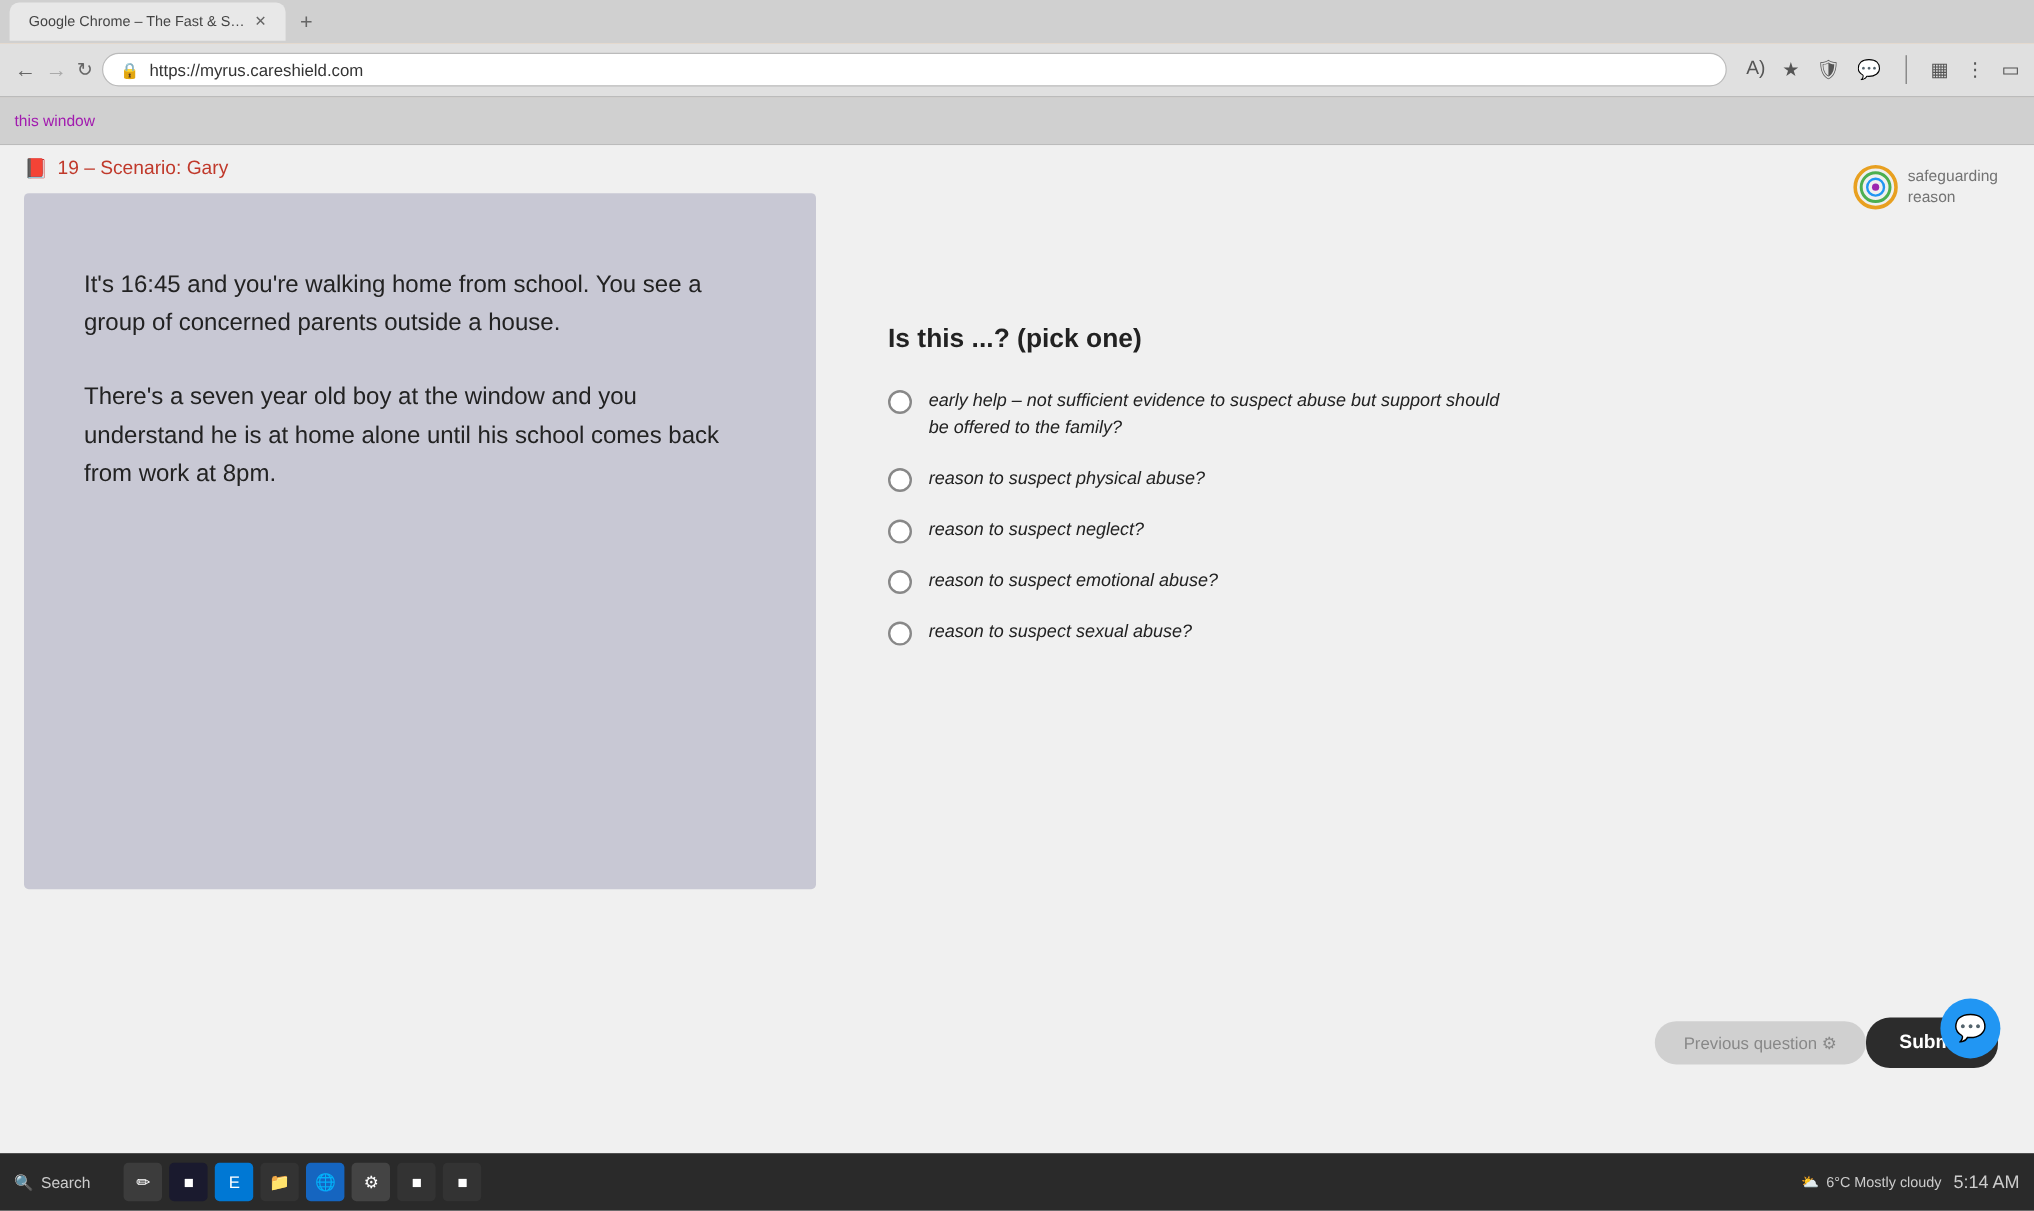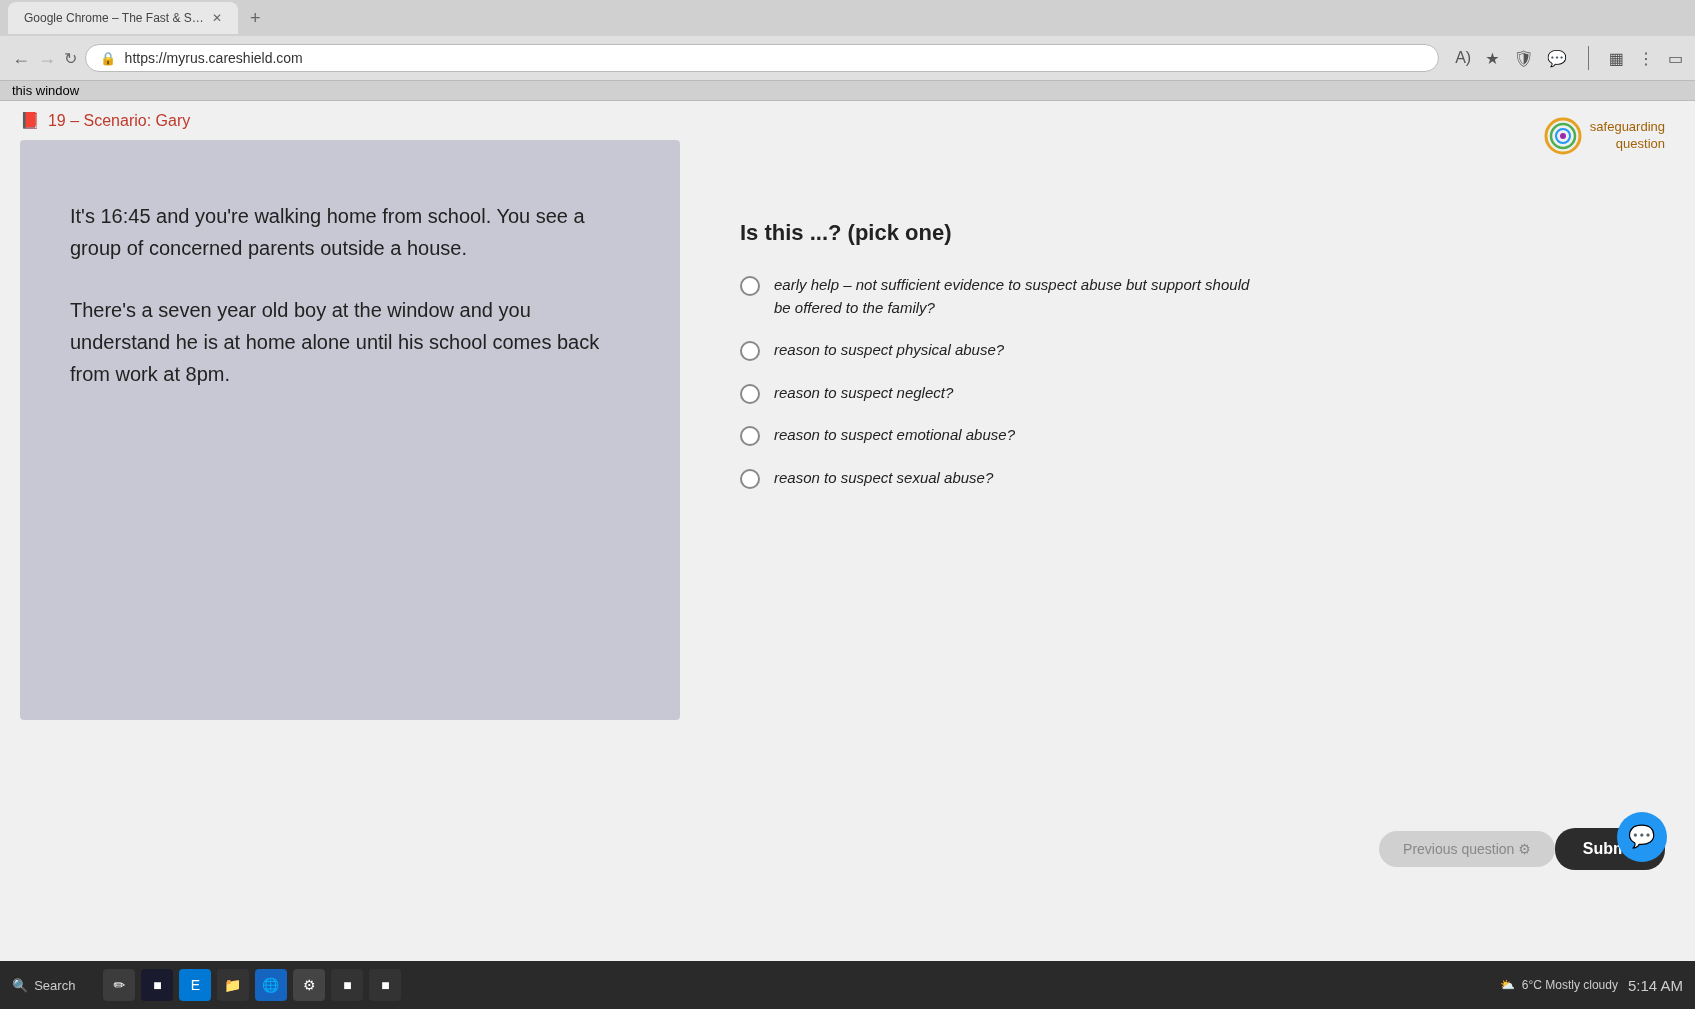"this window" .browser-window-label { color: #000000 -> #a21caf; padding: 2px 12px -> 12px 12px }
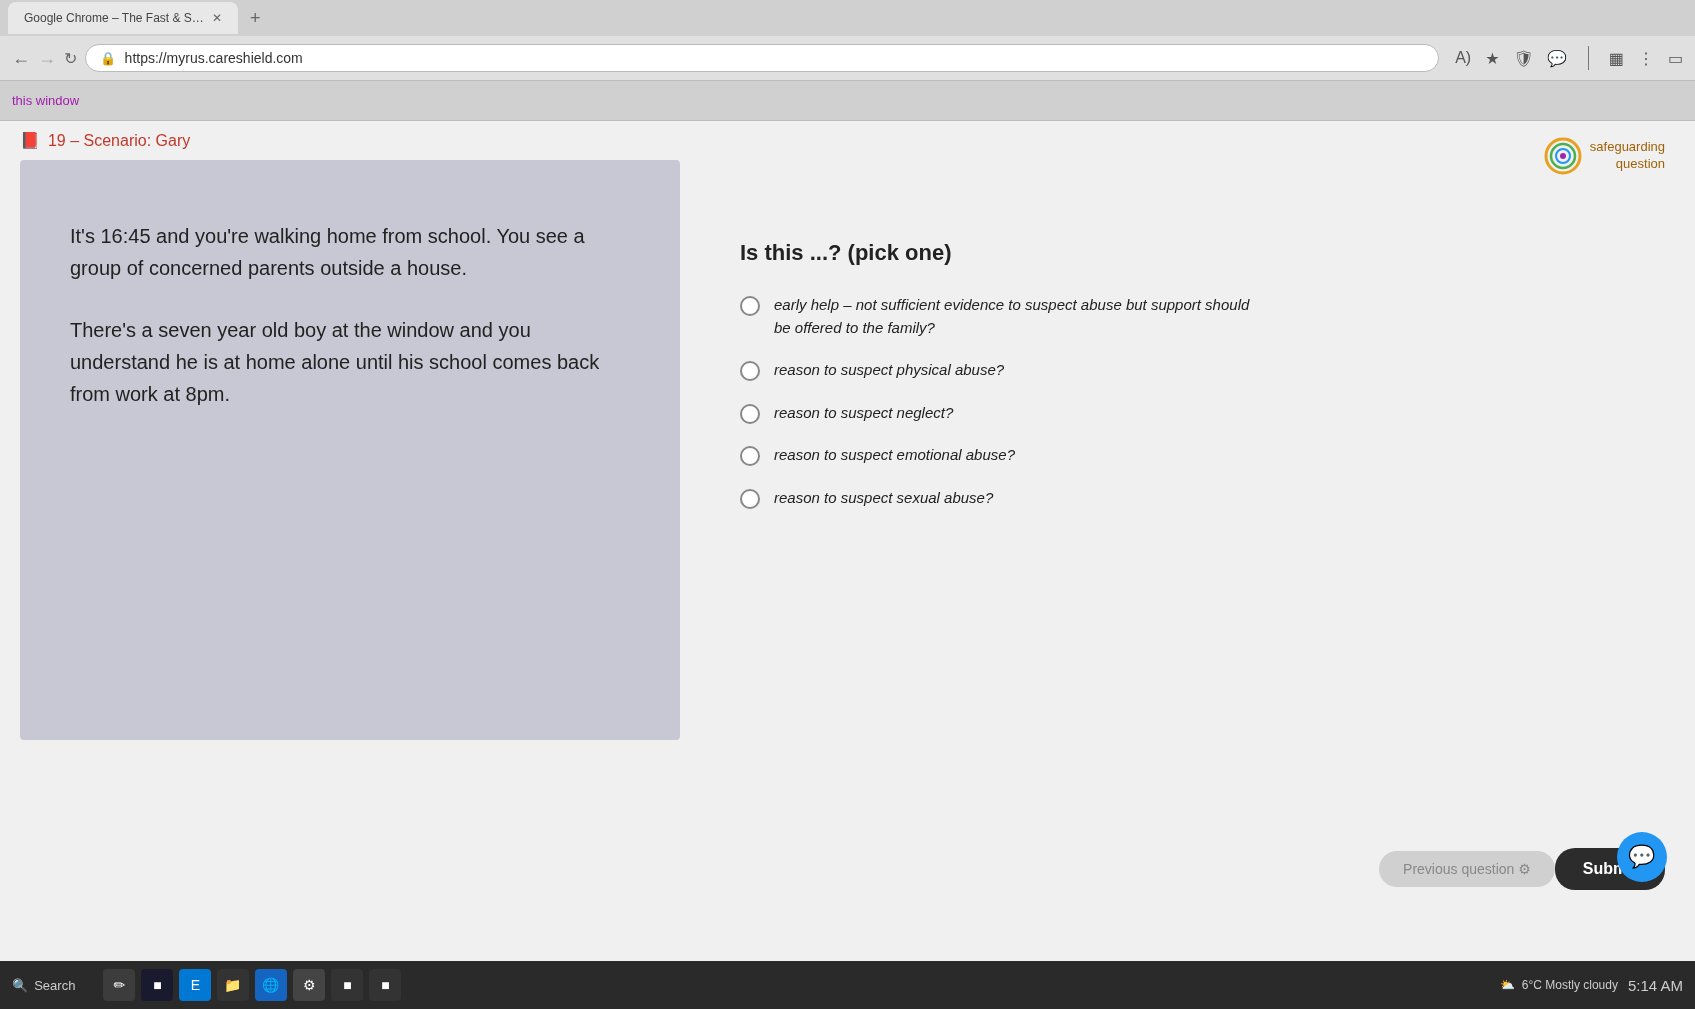"safeguarding" .logo-text { color: #a16207 -> #737373; text-align: right -> none }
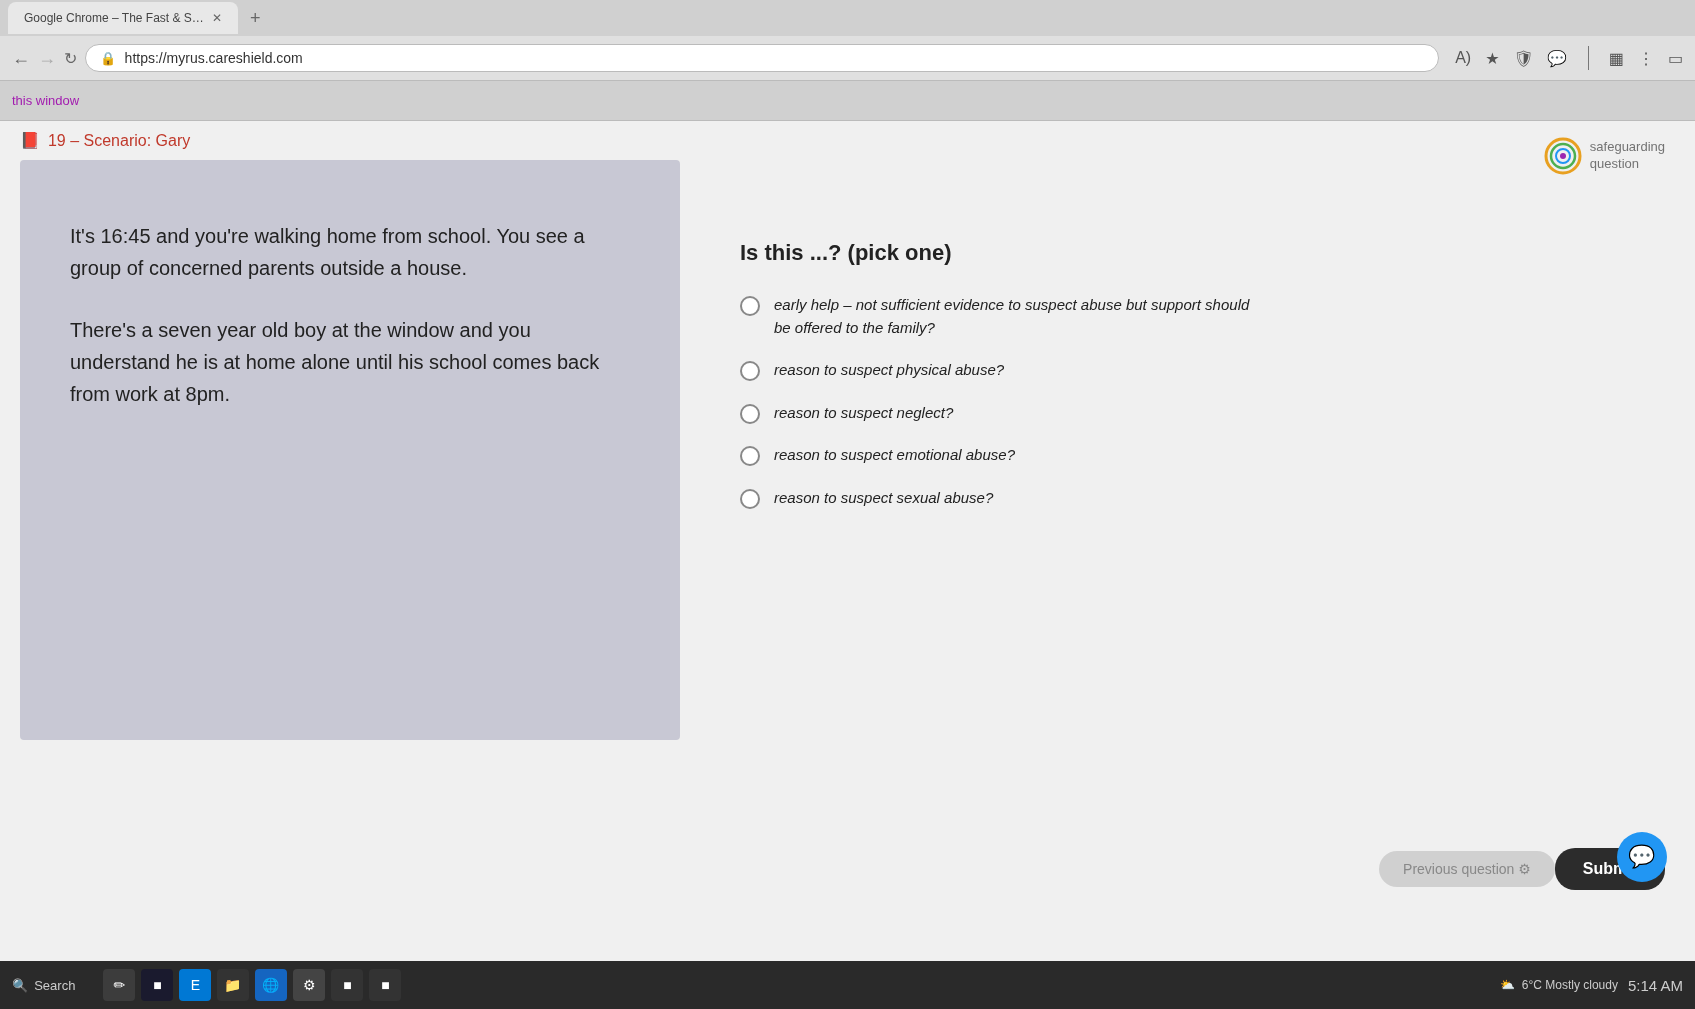"question" div { text: question -> reason }
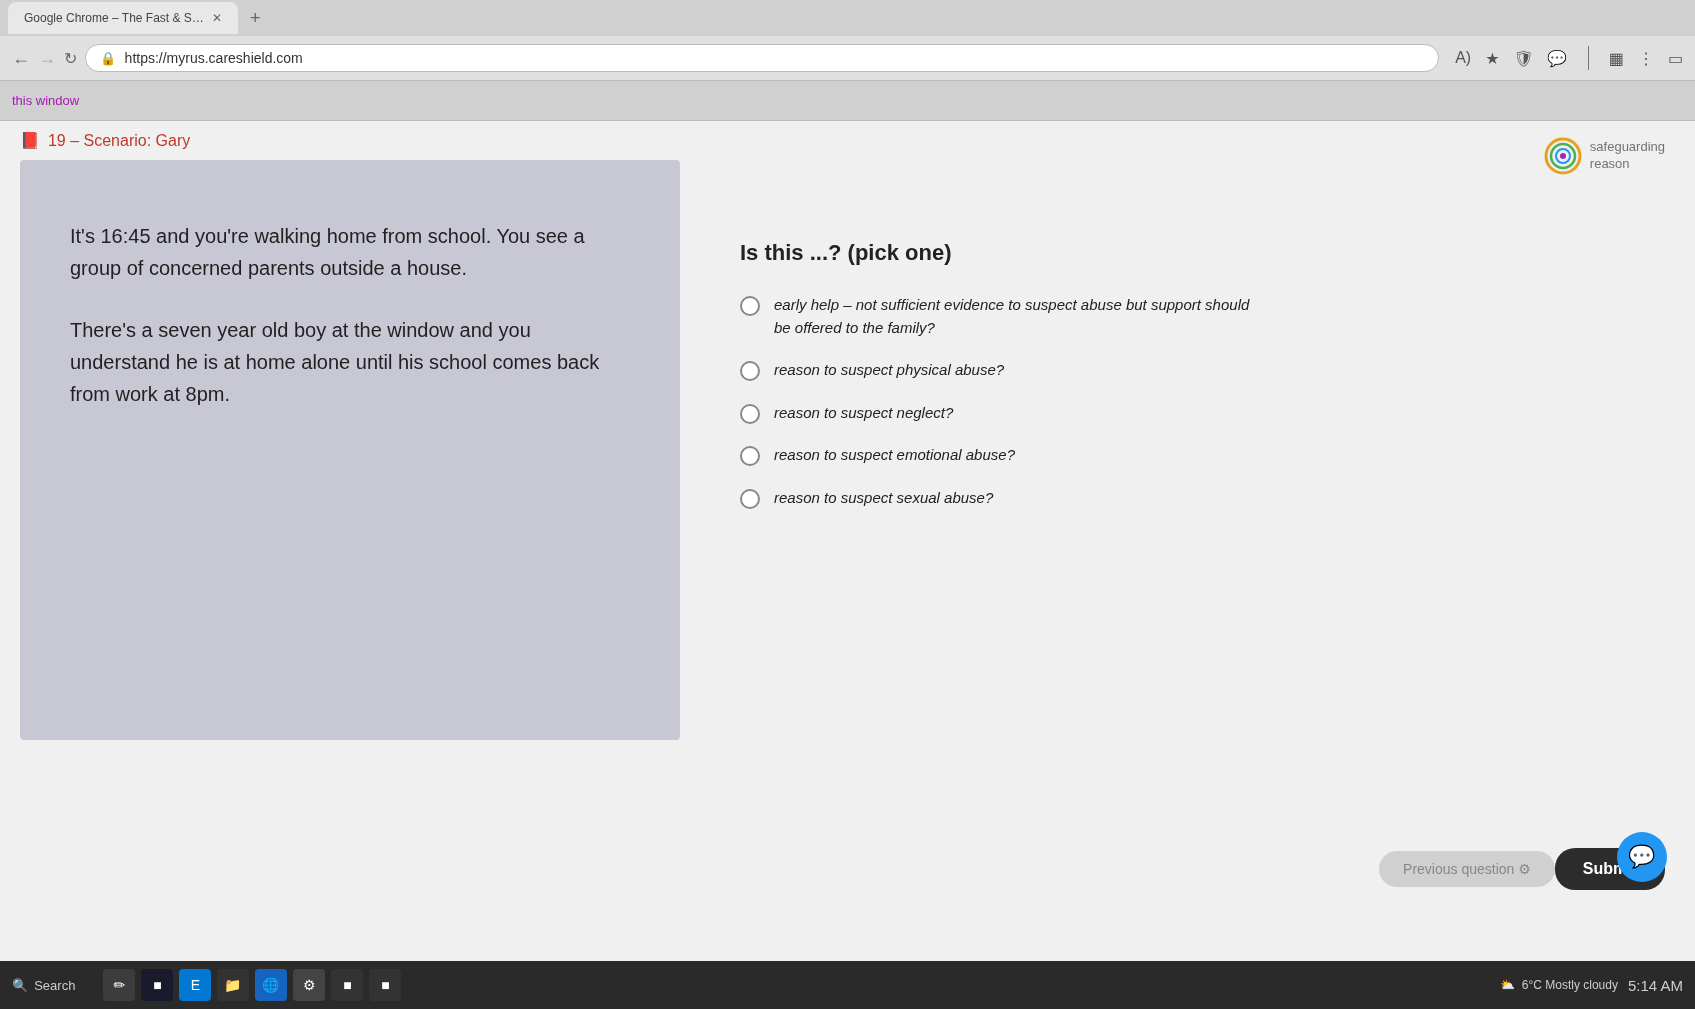"Is this ...? (pick one)" .question-title { margin-top: 60px -> 88px }
